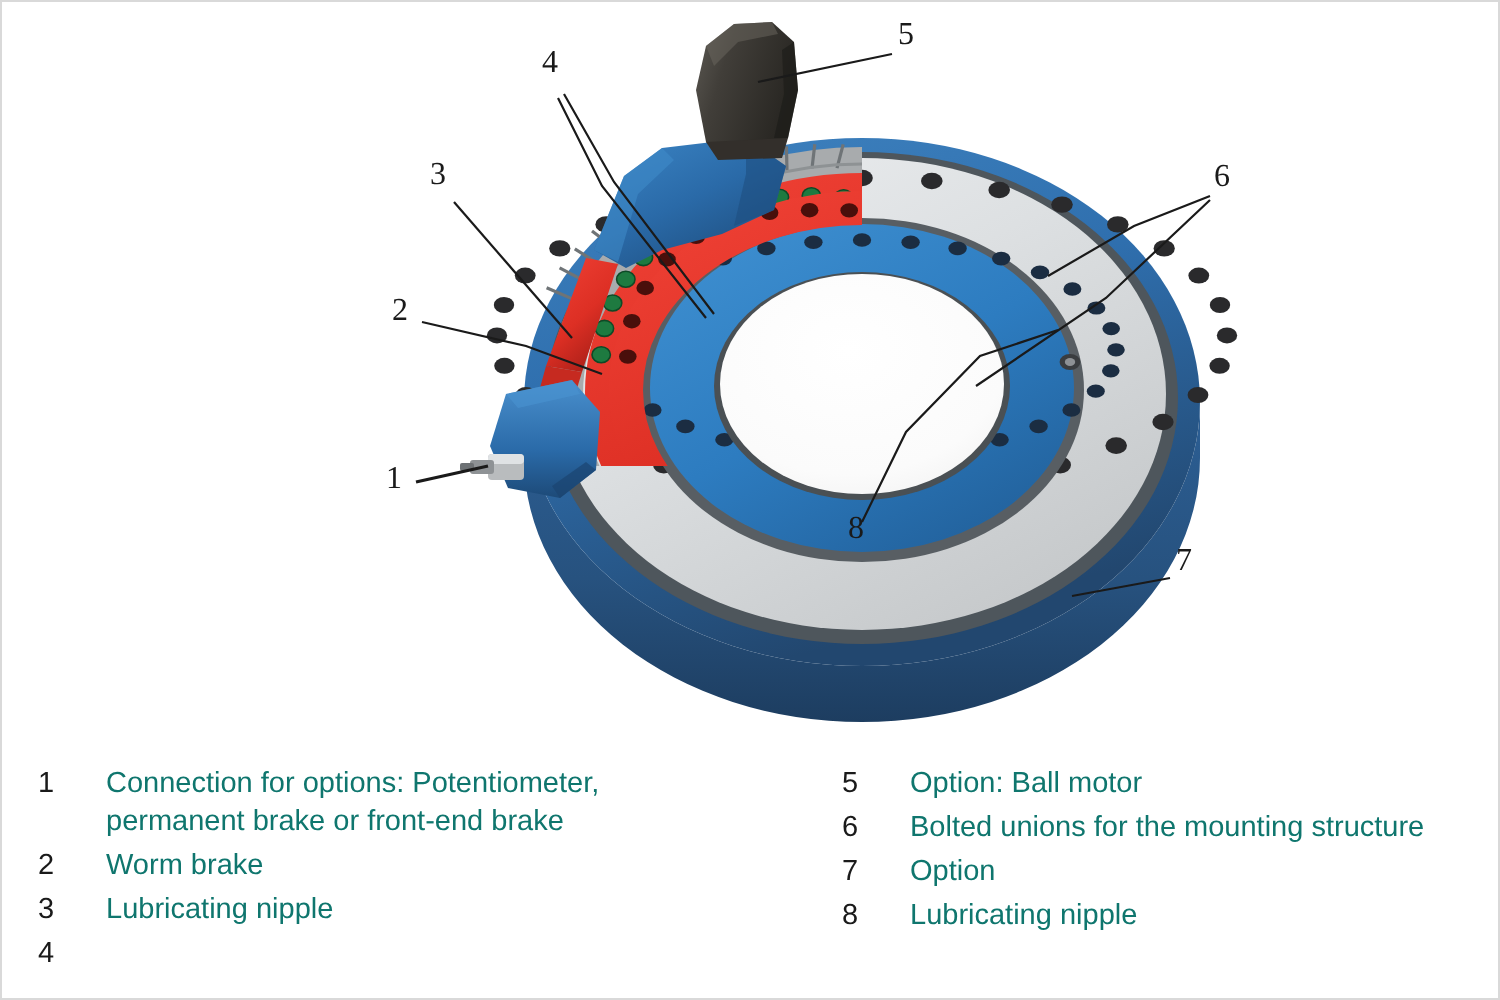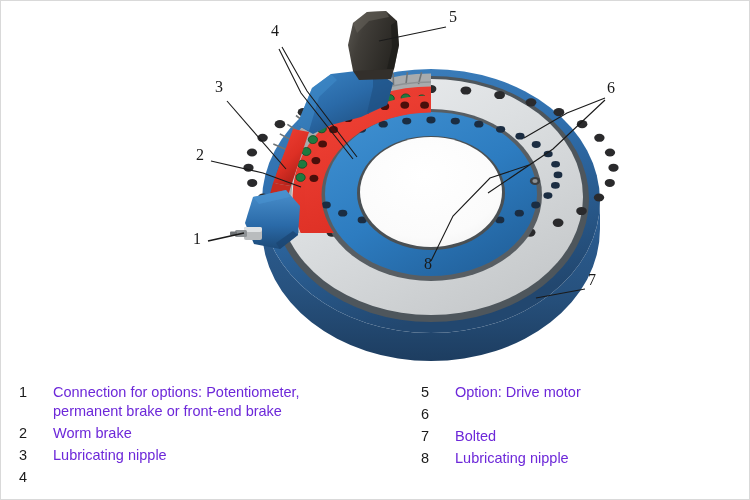"Connection for options: Potentiometer," .leg-txt { color: #6d28d9 -> #0f766e }
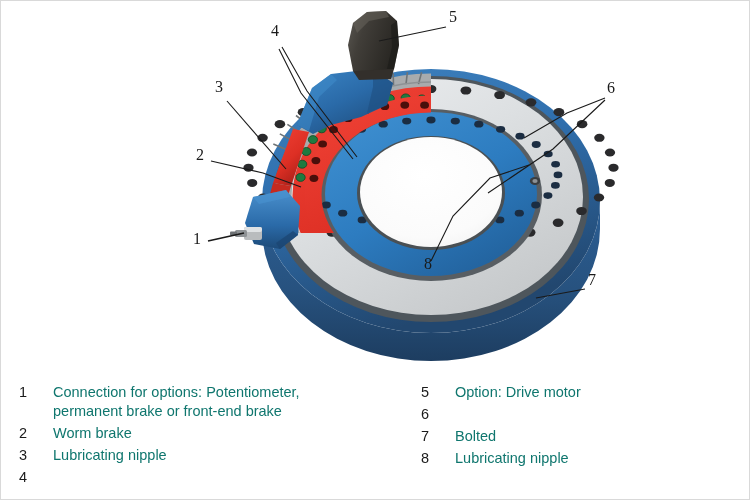"Option: Drive motor" span.leg-txt { text: Drive -> Ball }
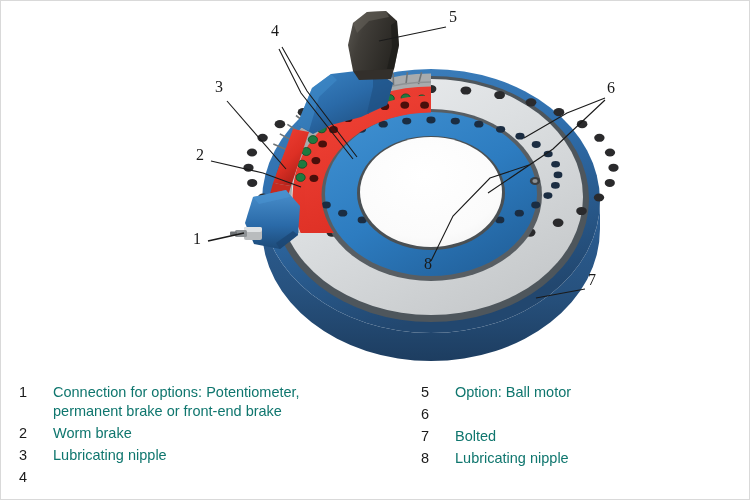"Bolted unions for the mounting" span.leg-txt { html: none -> <span>Bolted unions for the mounting structure</span> }
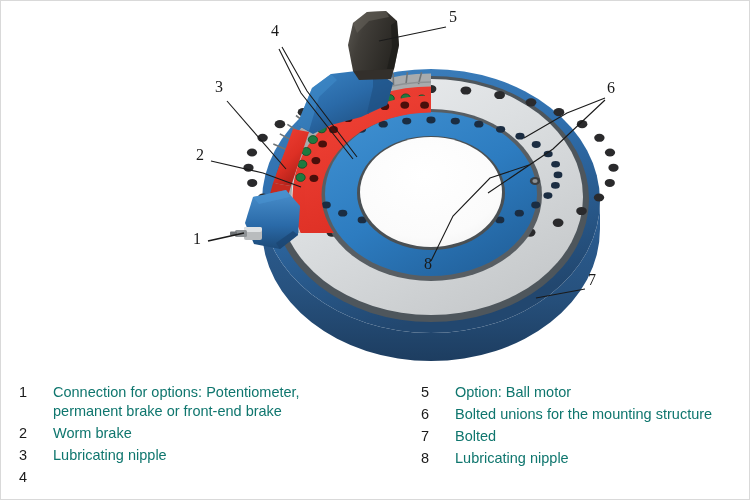"Bolted" span.leg-txt { text: Bolted -> Option }
